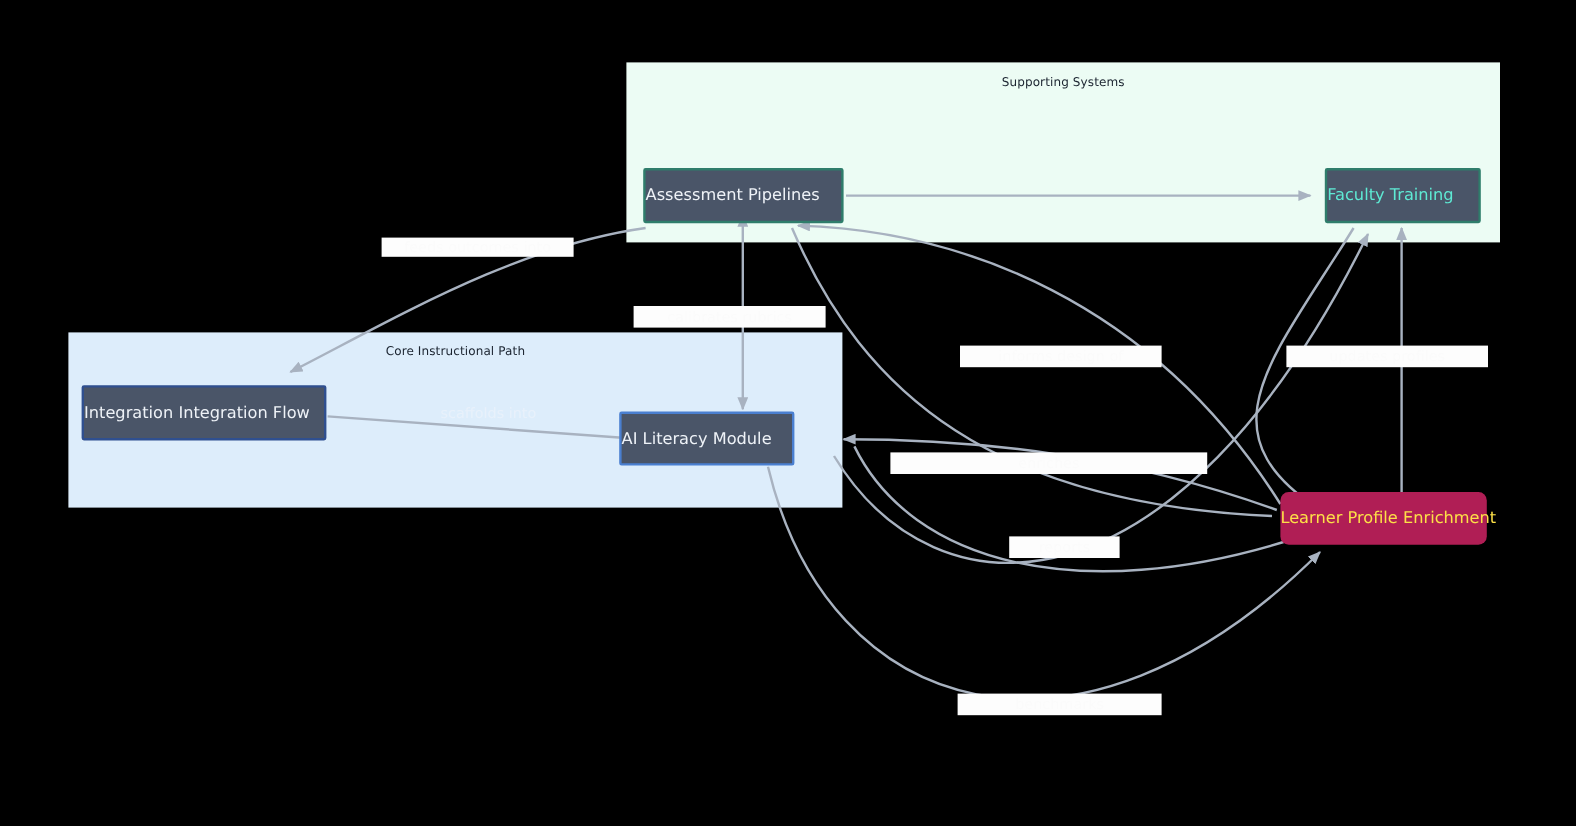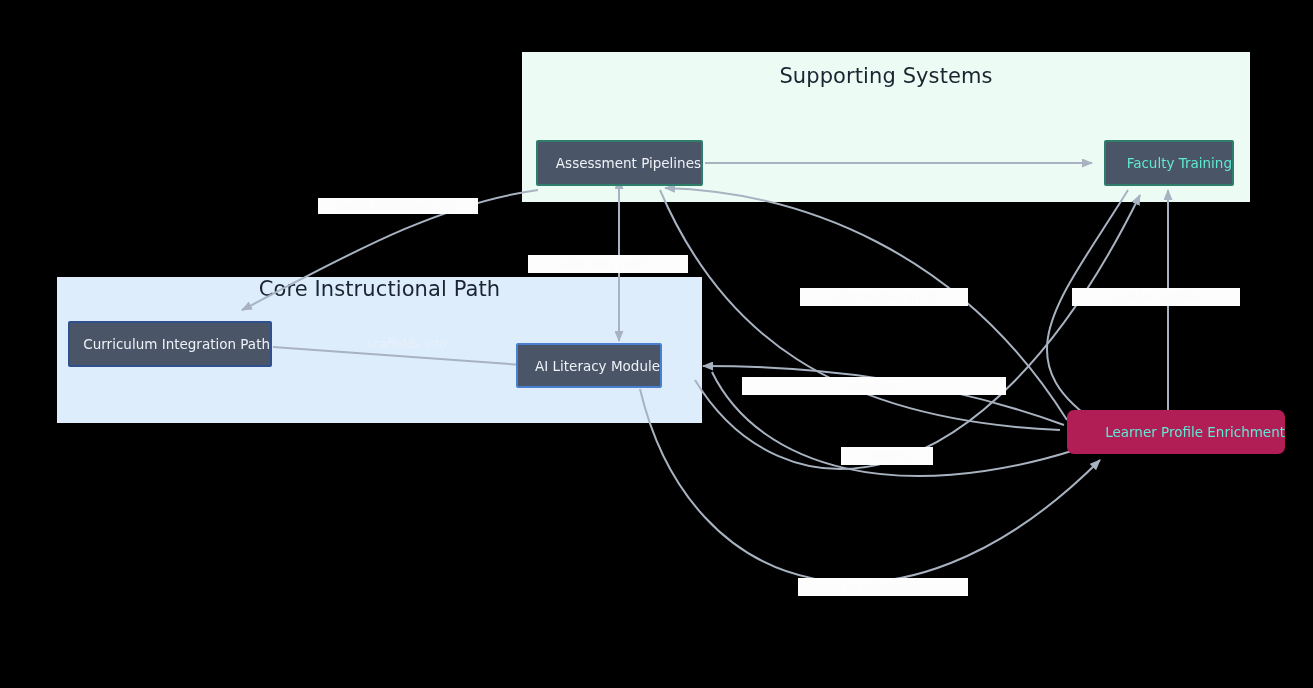"Supporting Systems" .cluster-title { font-size: 21px -> 10px }
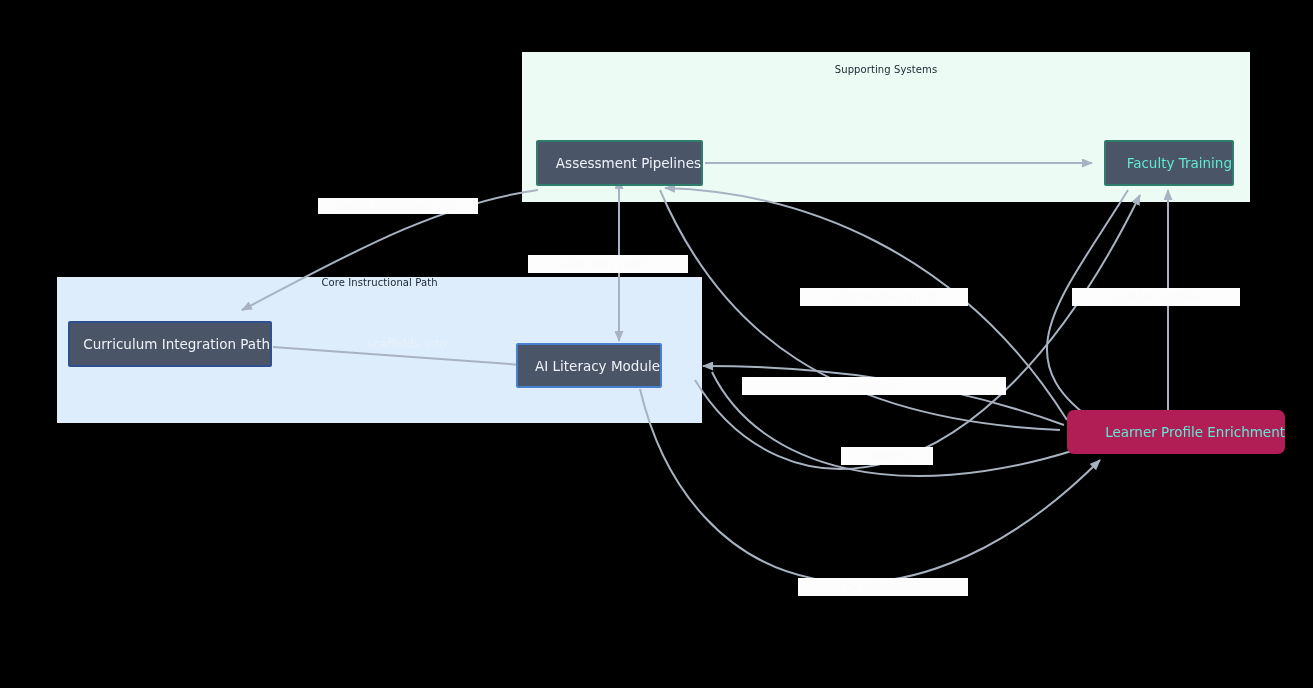"Assessment Pipelines" .node { justify-content: flex-end -> flex-start }
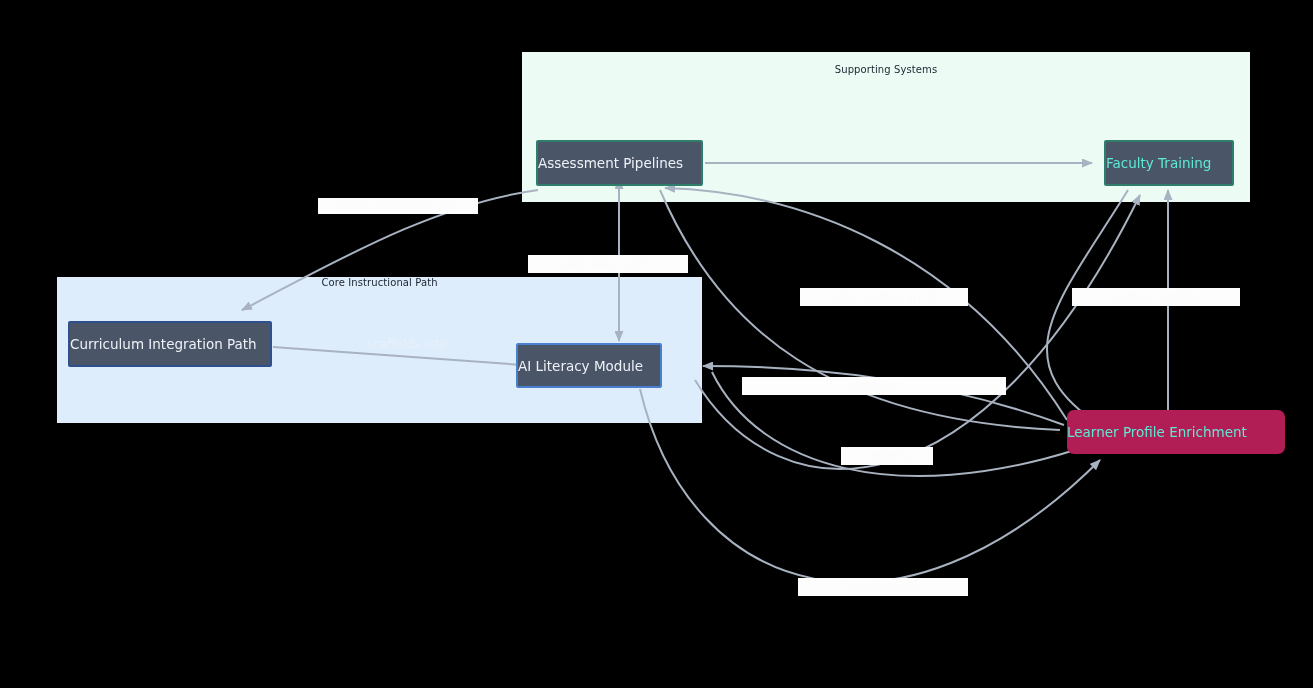"Core Instructional Path" div.cluster-title { top: 0 -> 11px }
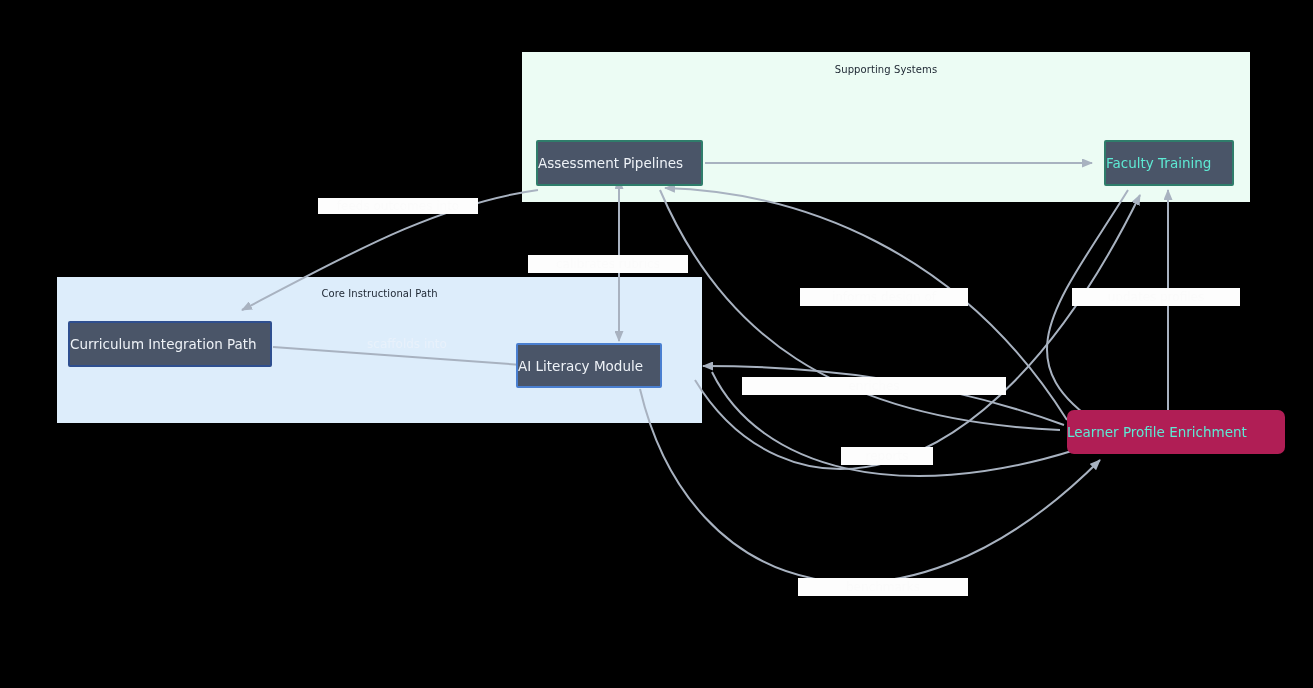"Curriculum Integration Path" span { text: Curriculum Integration Path -> Integration Integration Flow }
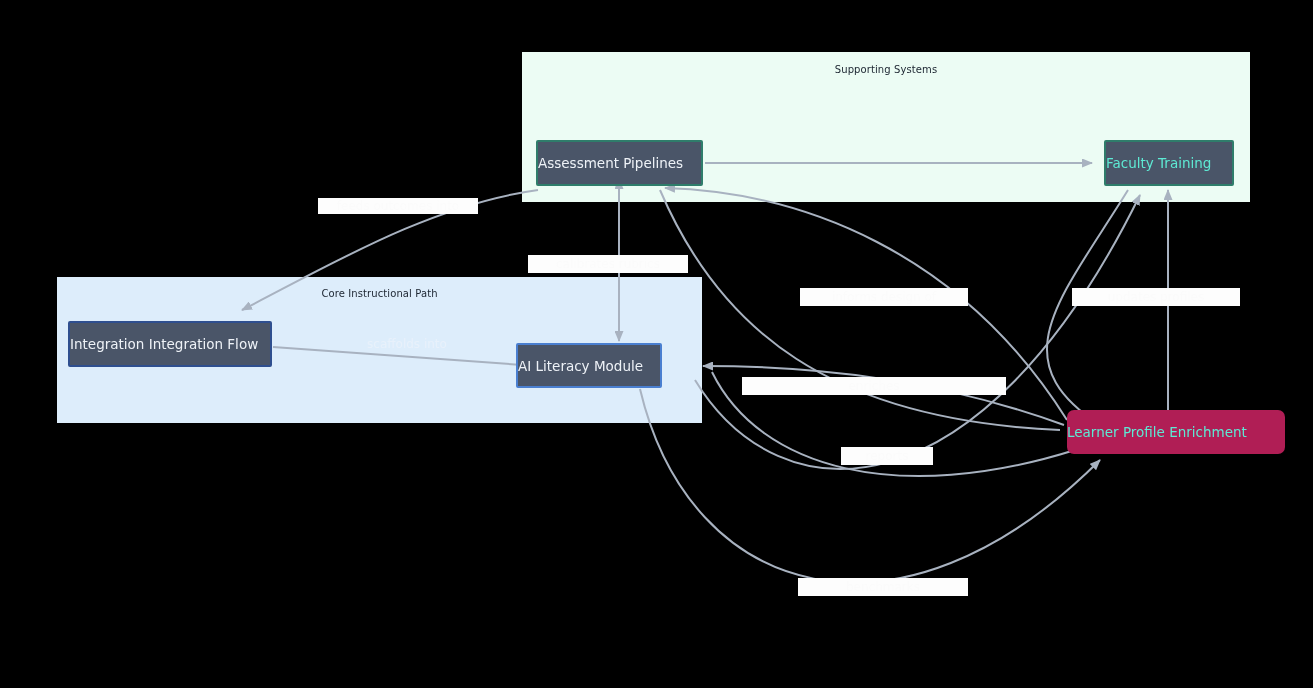"Learner Profile Enrichment" div.node { color: #5eead4 -> #fde047; width: 218px -> 172px }
